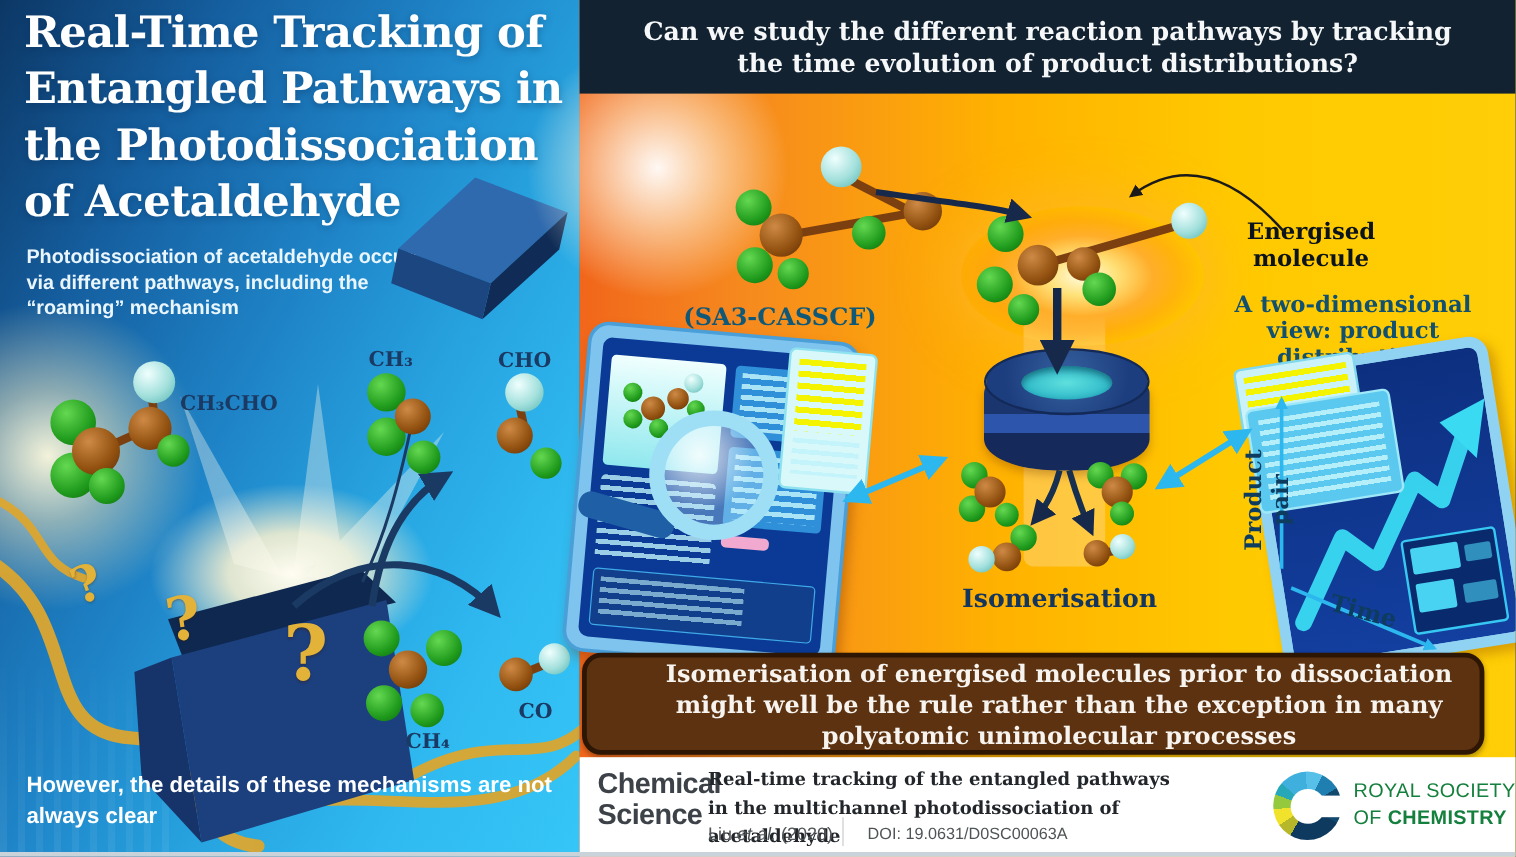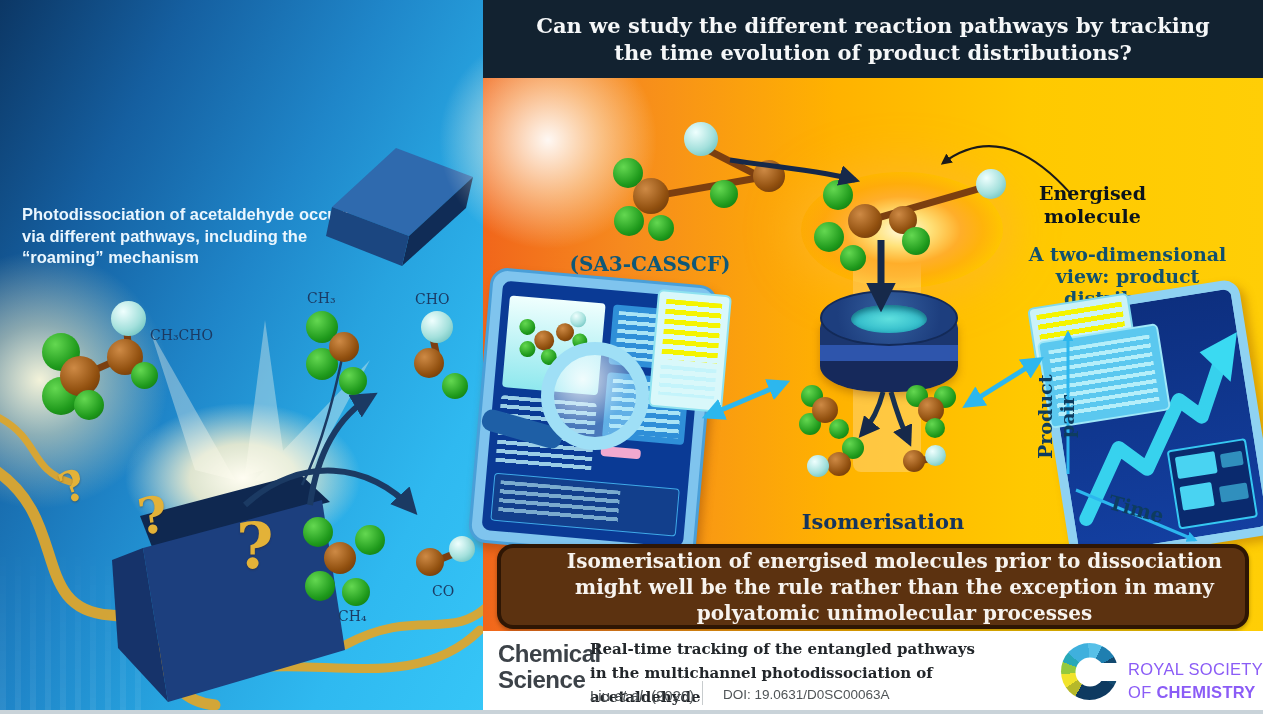"Real-Time Tracking of Entangled Pathways" div.lp-title { html: none -> <div>Real-Time Tracking of Entangled Pathways in the Photodissociation of Acetaldehyde</div> }
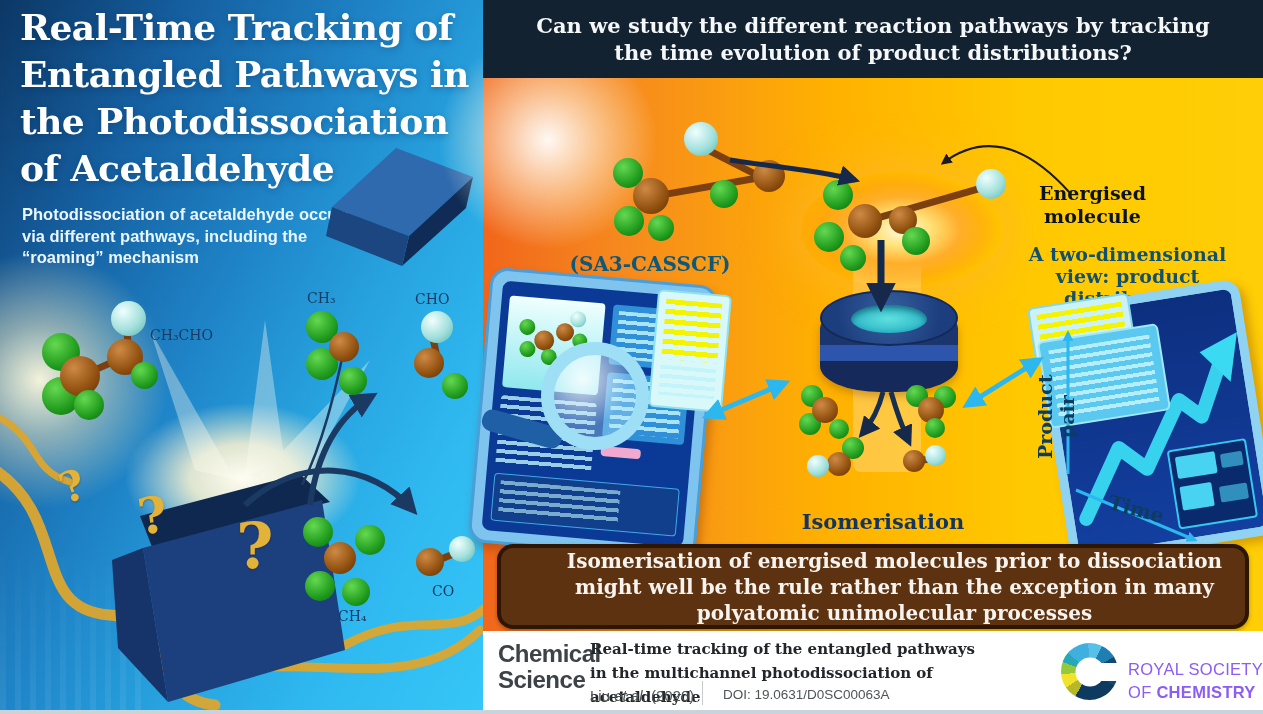"CH₃" .mol-label { font-size: 14px -> 17px; font-weight: 400 -> 700 }
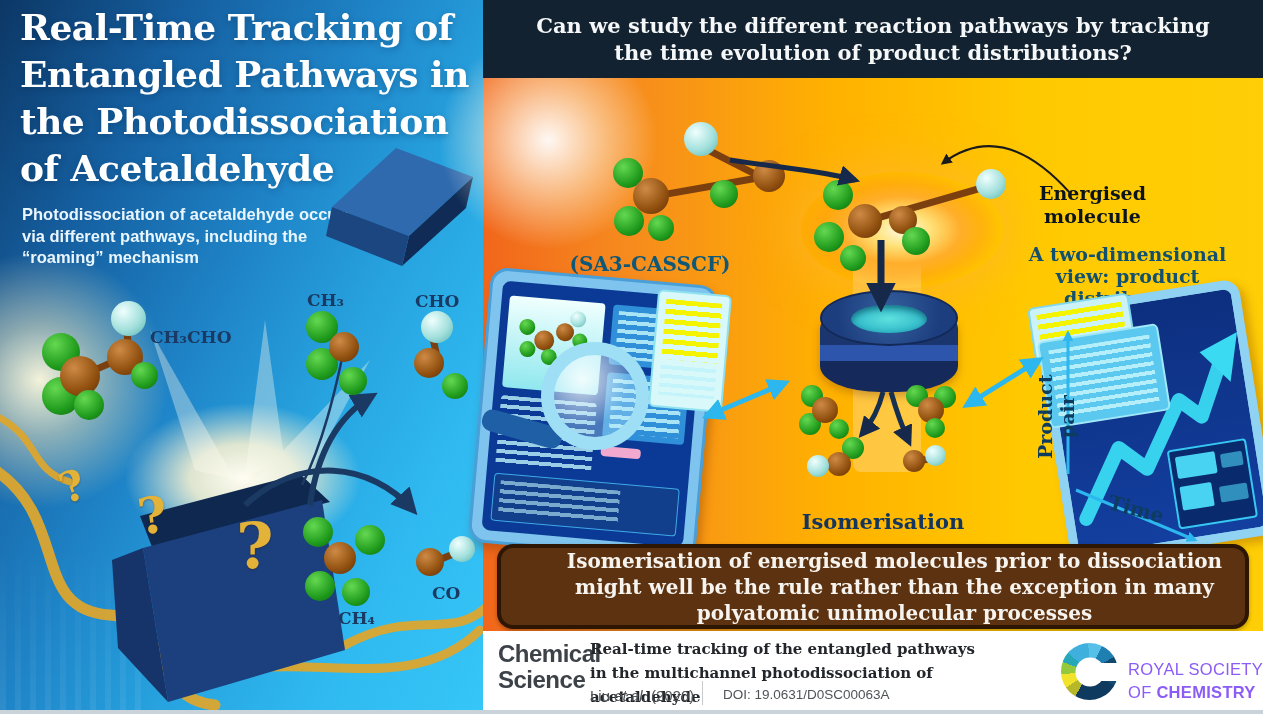"Isomerisation" div.rp-isom { margin-top: 23px -> none }
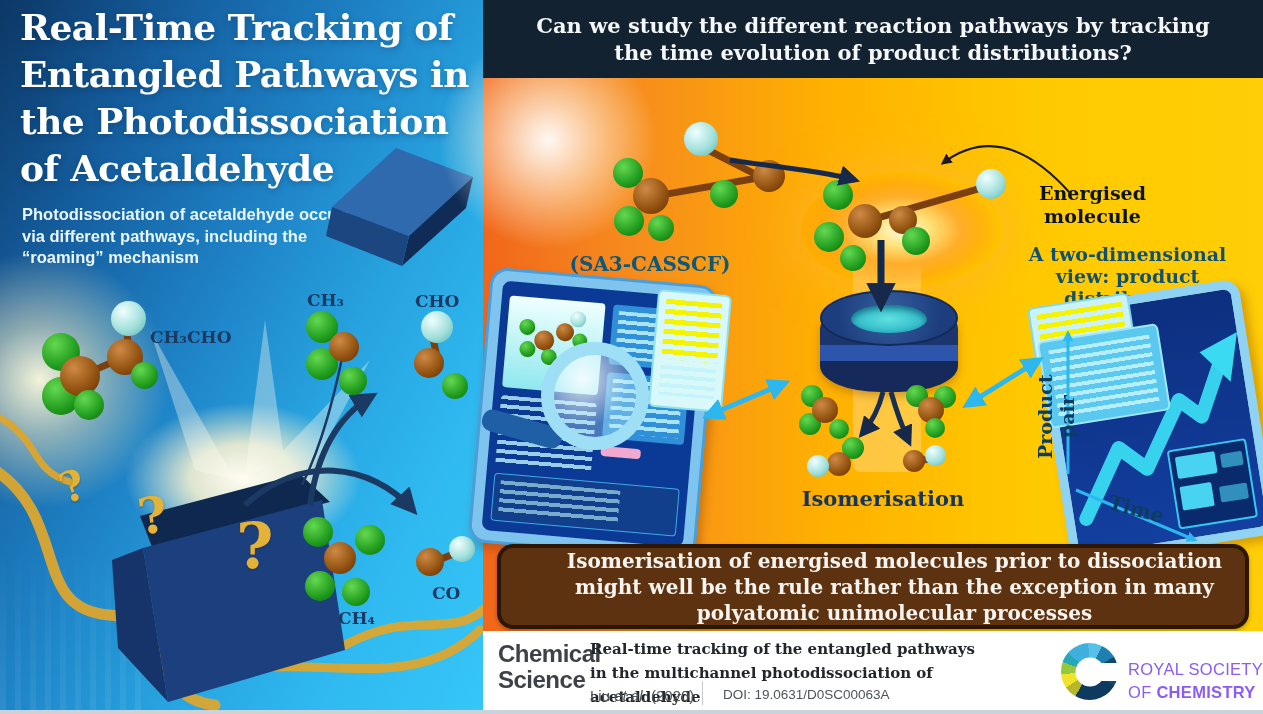"Isomerisation of energised molecules" .rp-conclusion { left: 14px -> 2px }
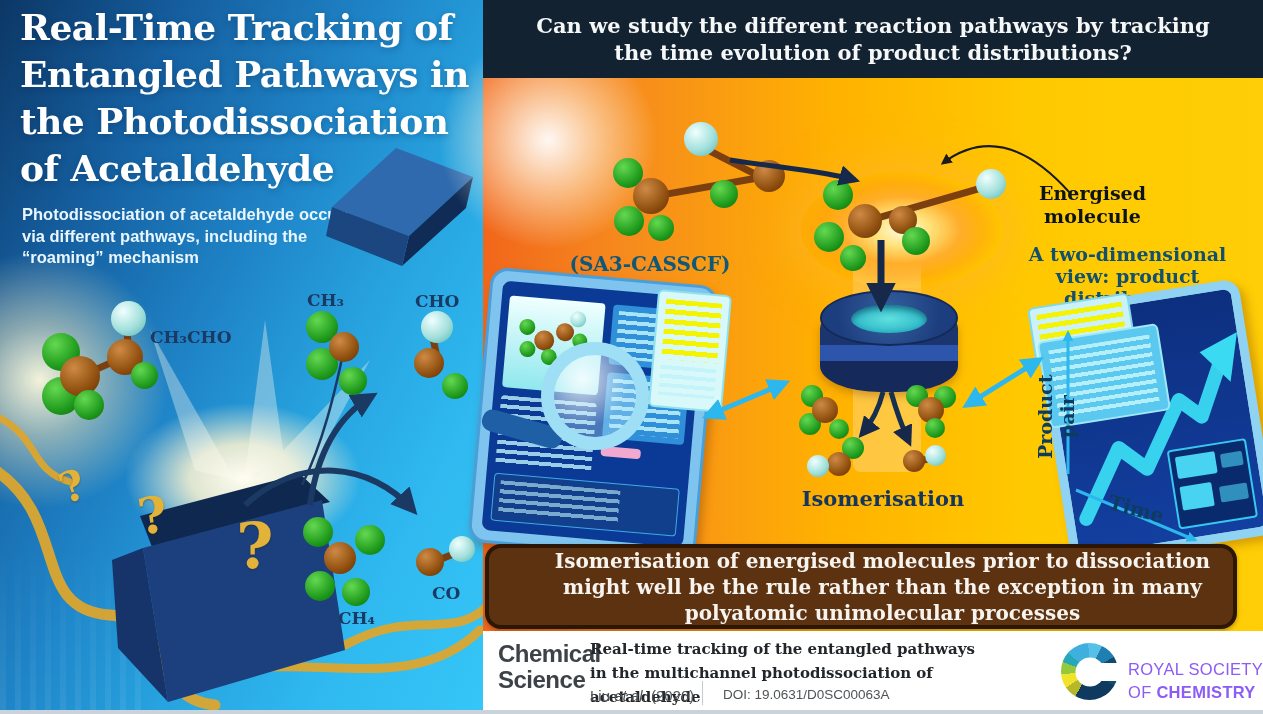"However, the details of these" div.lp-note { html: none -> <div>However, the details of these mechanisms are not always clear</div> }
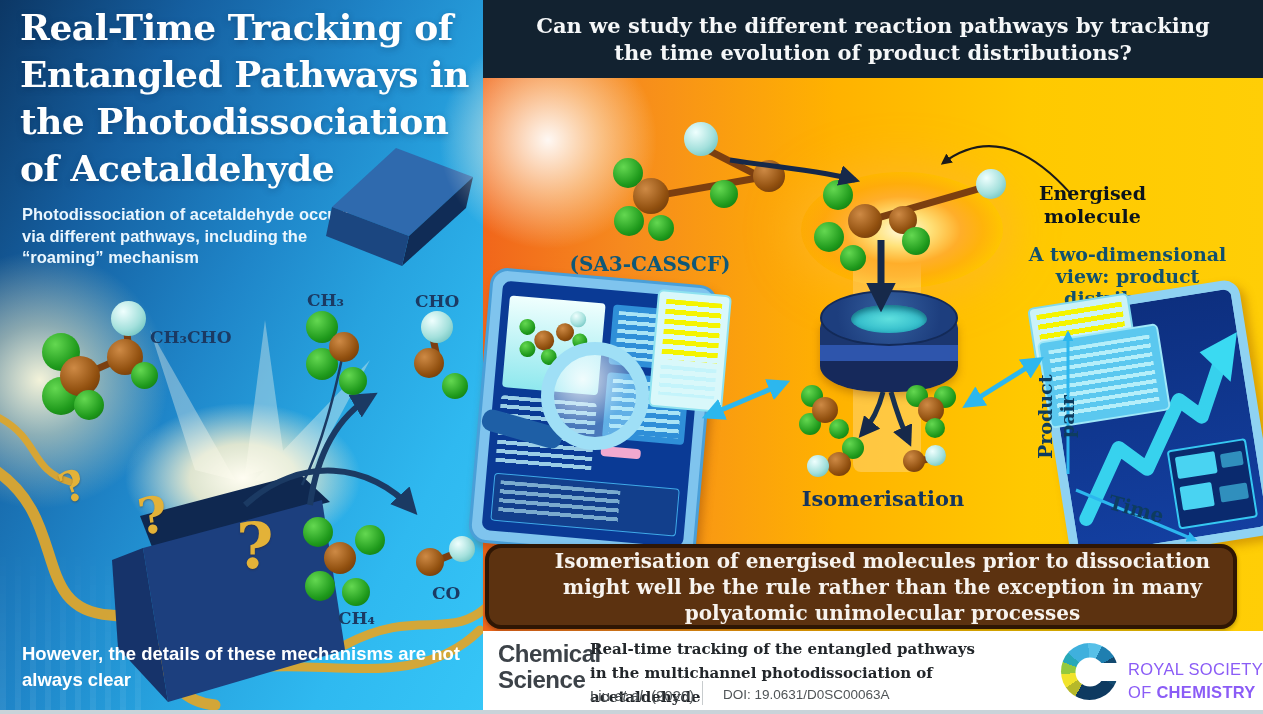"ROYAL SOCIETY" .rsc-text { color: #8b5cf6 -> #15803d; top: 27px -> 17px }
